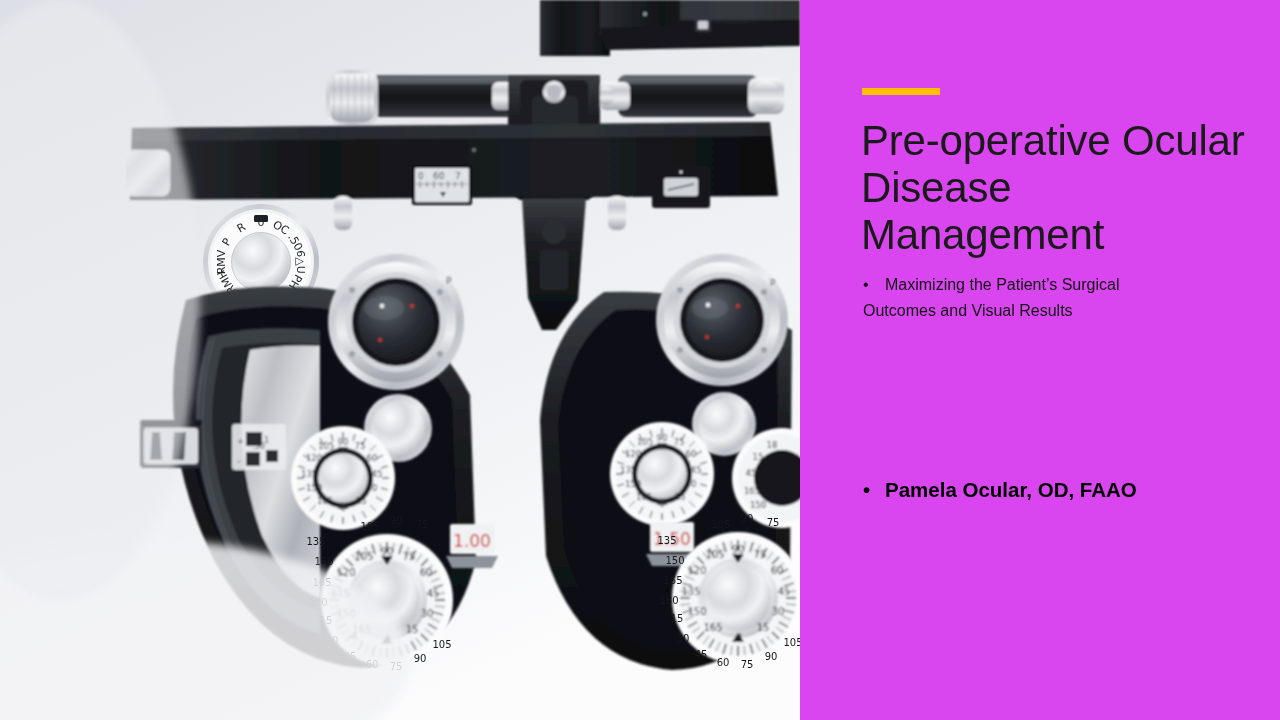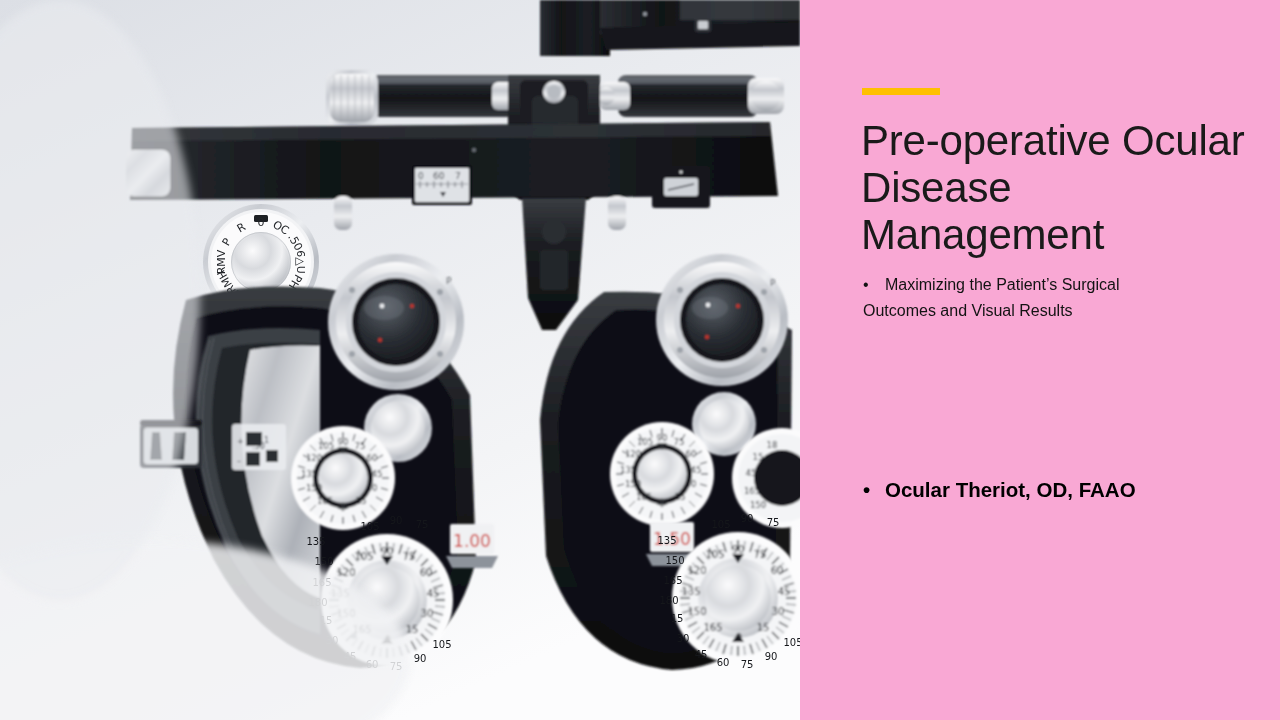"Pre-operative Ocular Disease Management" .textpanel { background: #f9a8d4 -> #d946ef }
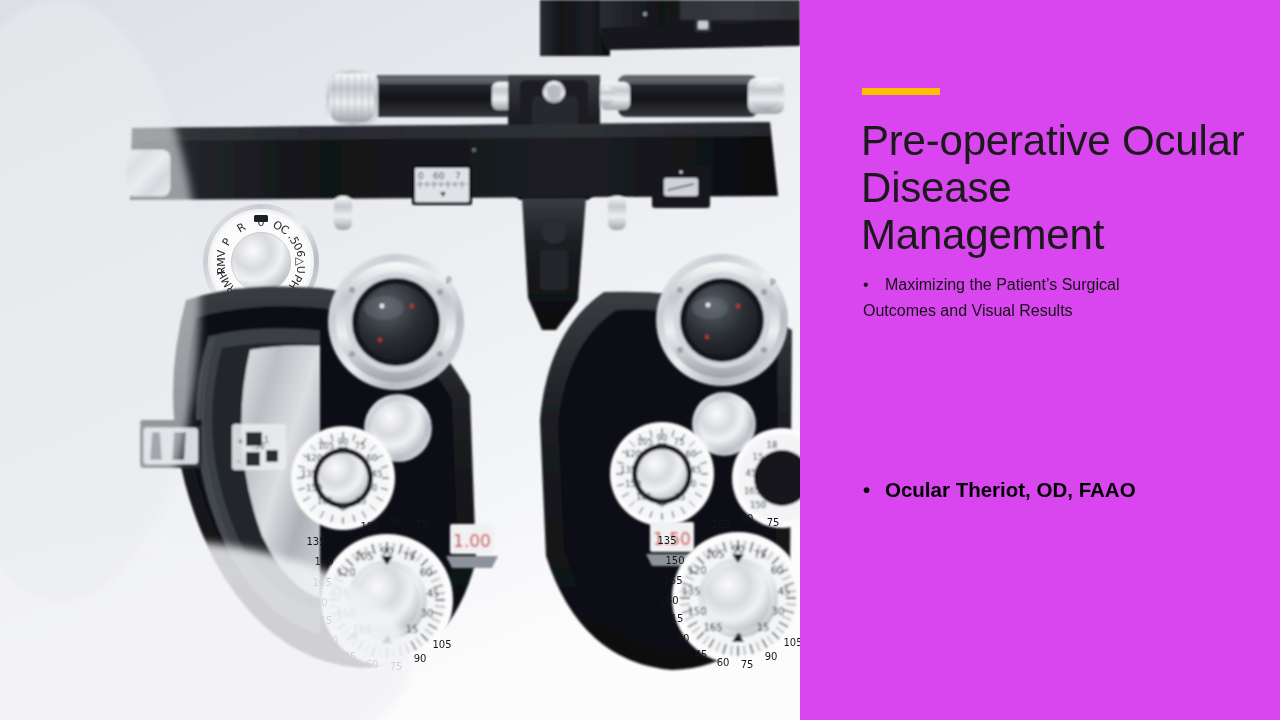"Ocular Theriot, OD, FAAO" span { text: Ocular Theriot -> Pamela Ocular }
